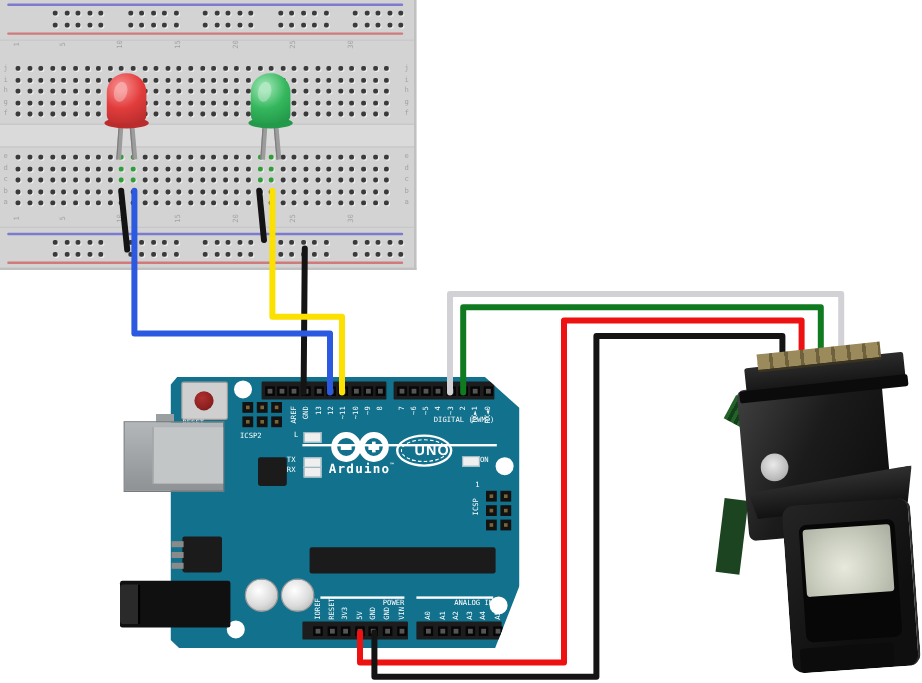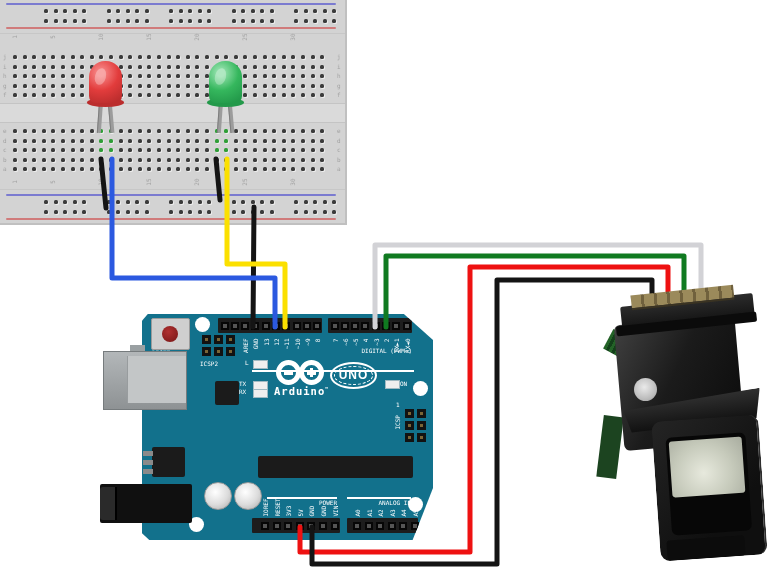"UNO" #uno-oval { text-align: center -> right }
